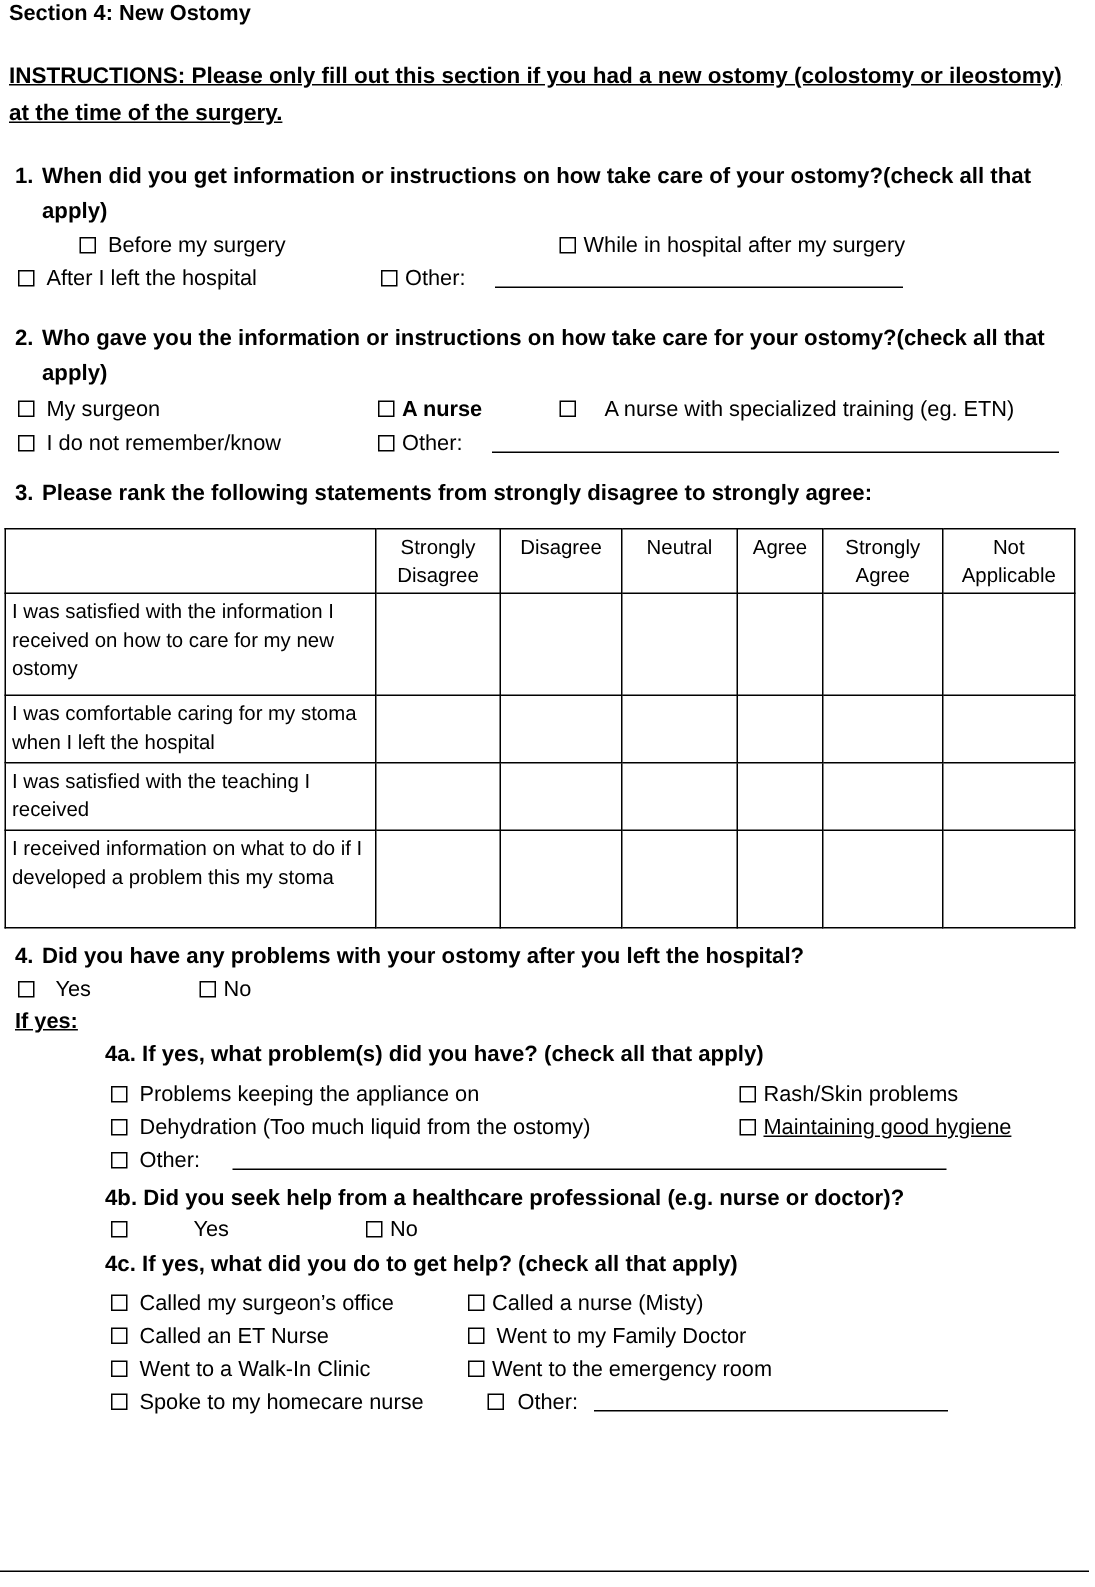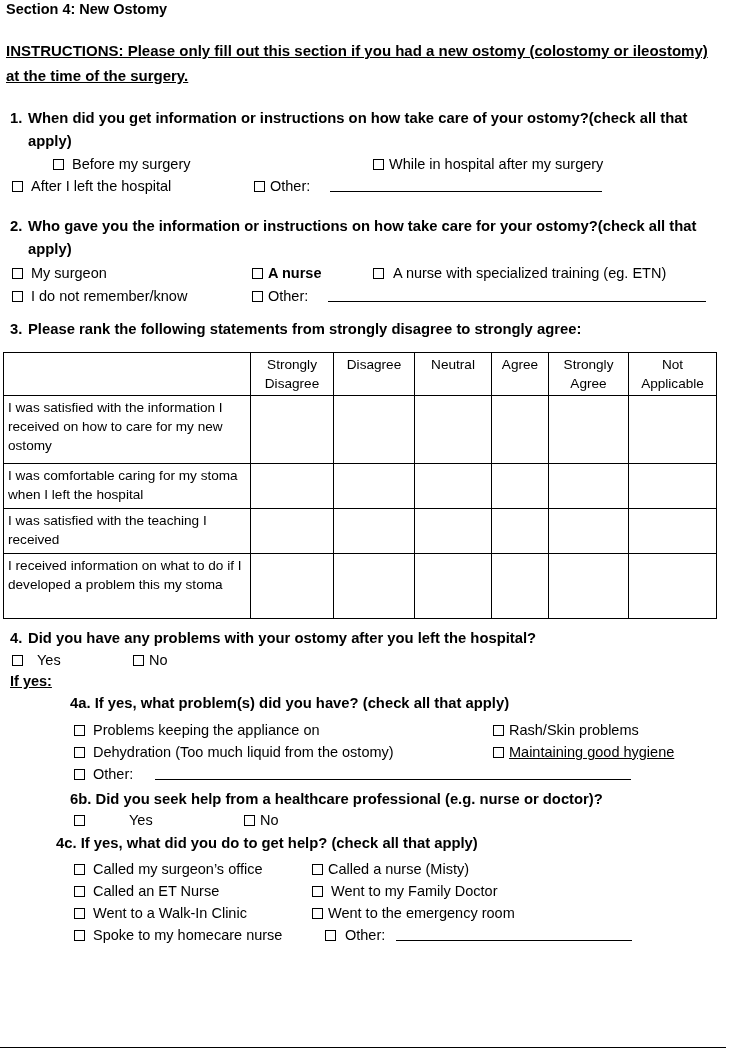"A nurse with specialized training" span.lbl { margin-left: 9px -> 19px }
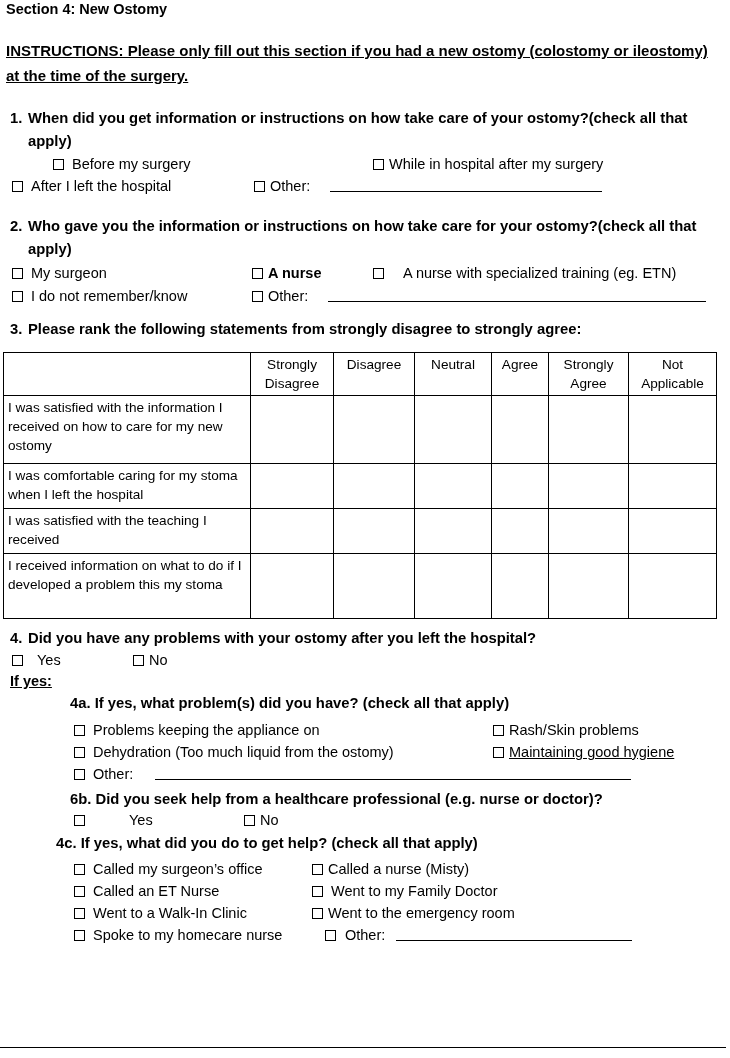"6b. Did you seek help" span { text: 6b -> 4b }
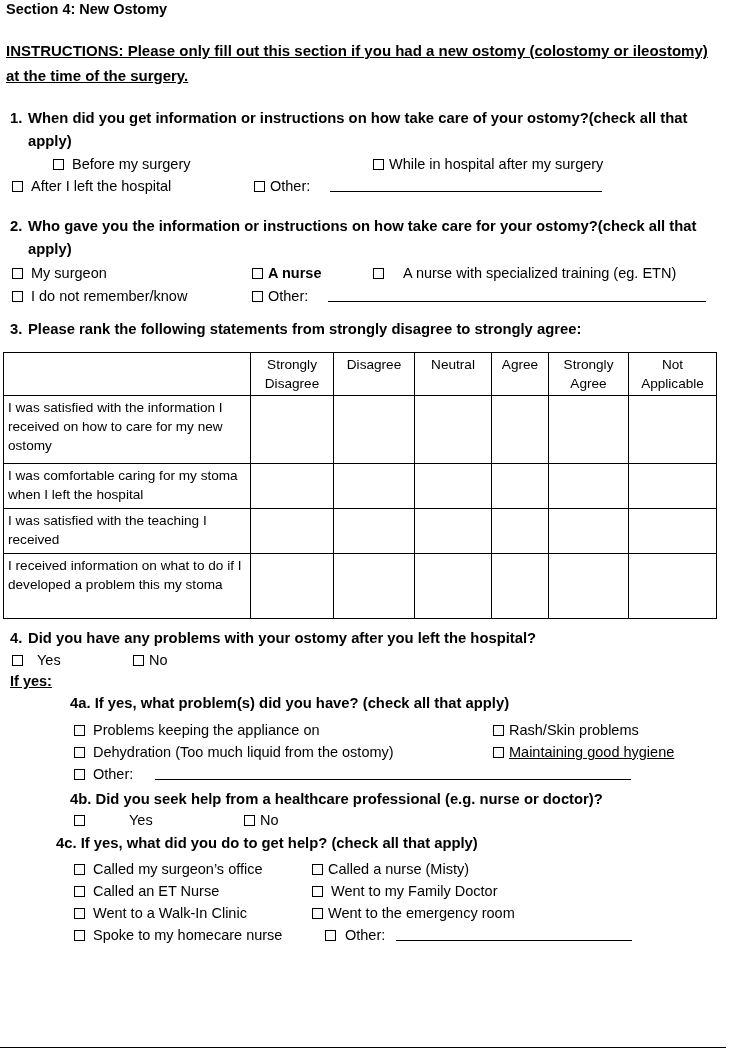"4c. If yes, what did" div.q-head-simple { left: 56px -> 70px }
